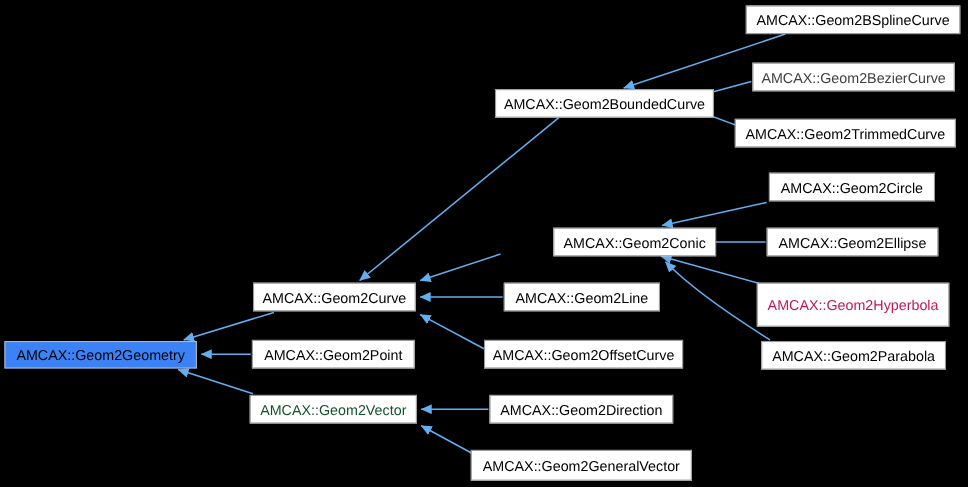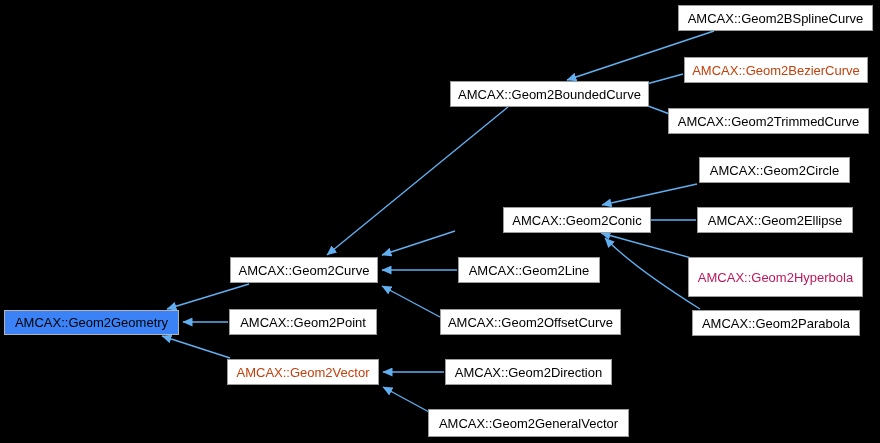"AMCAX::Geom2BezierCurve" div.node { color: #c2410c -> #404040 }
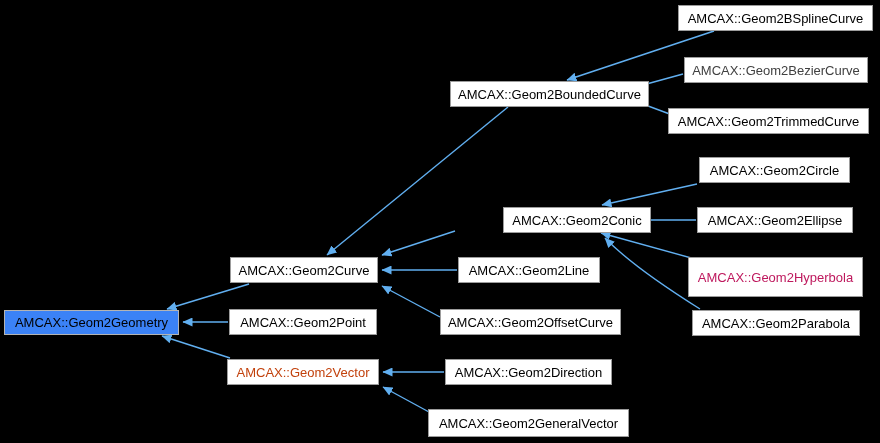"AMCAX::Geom2Vector" div.node { color: #c2410c -> #14532d }
